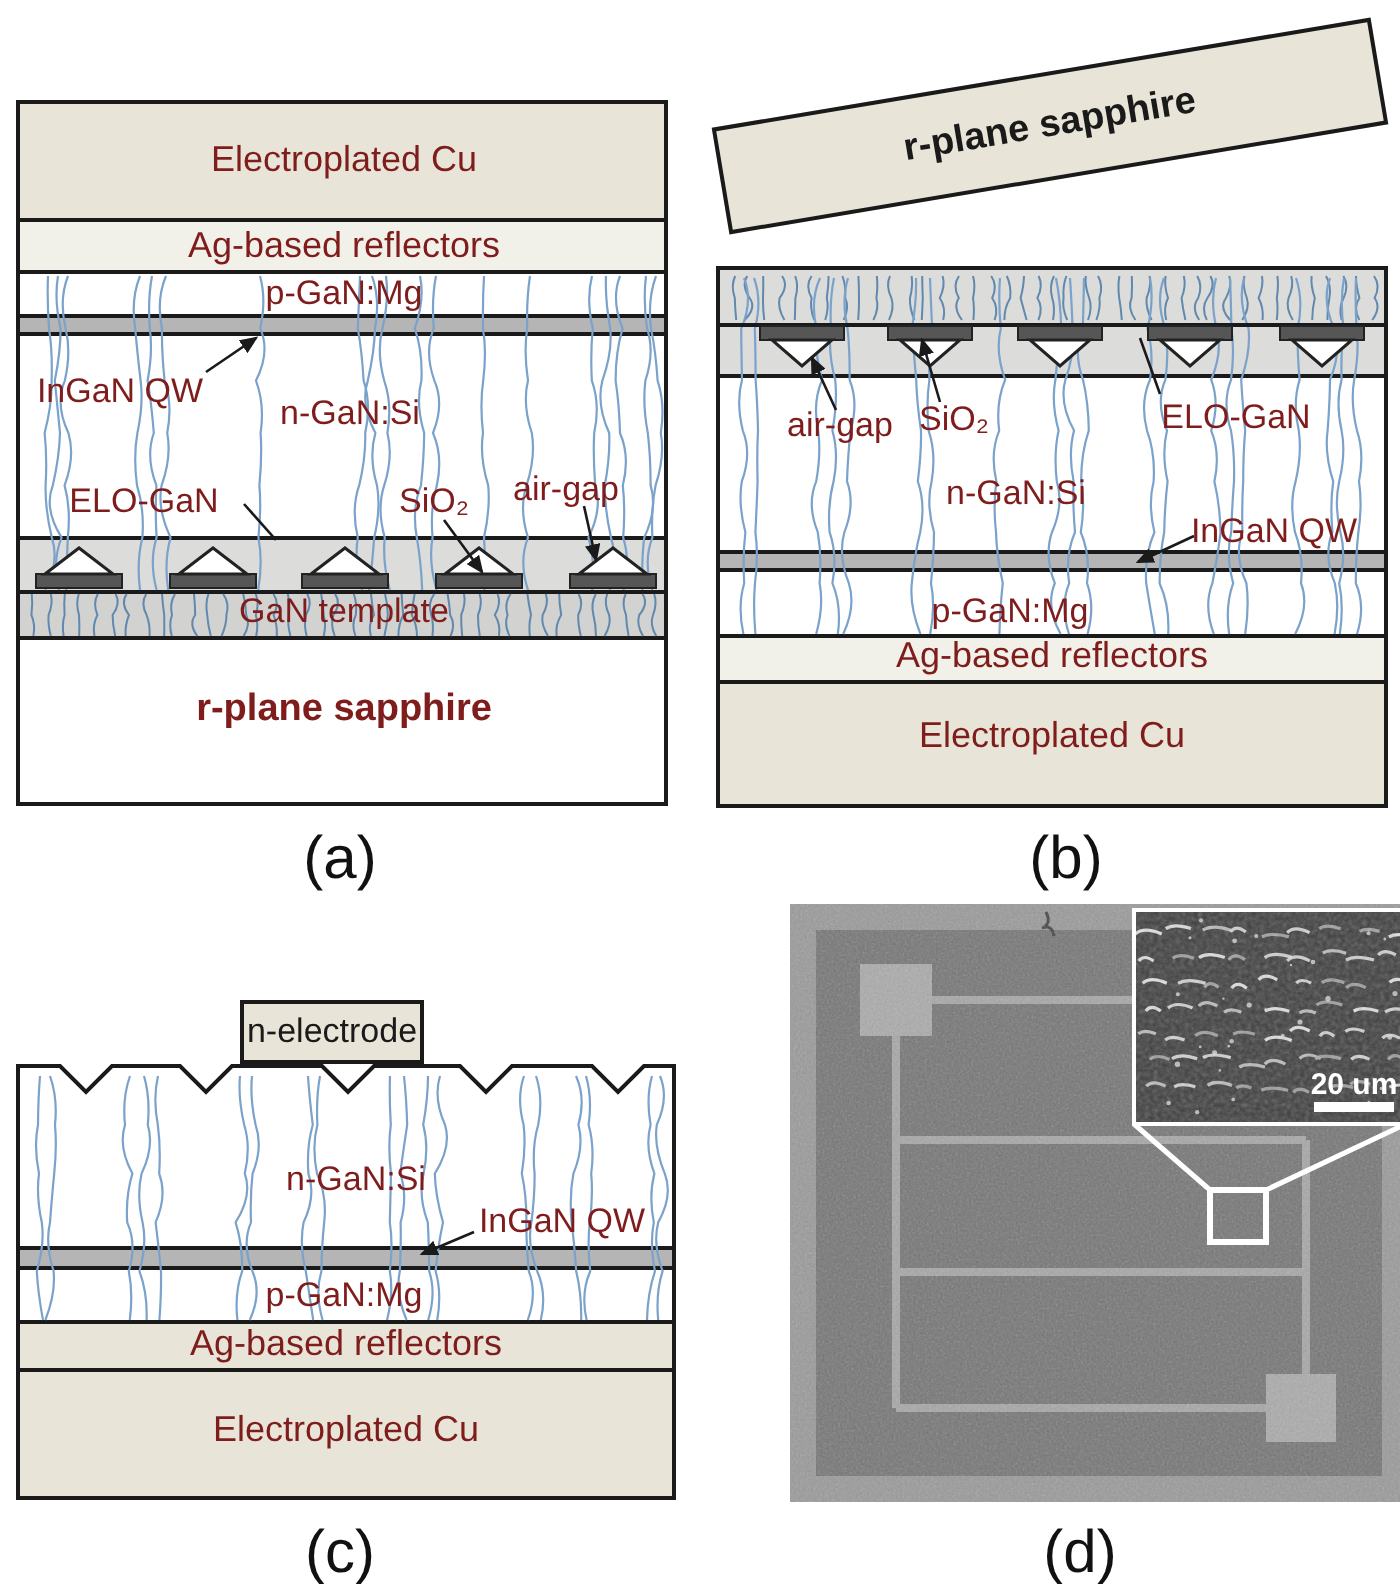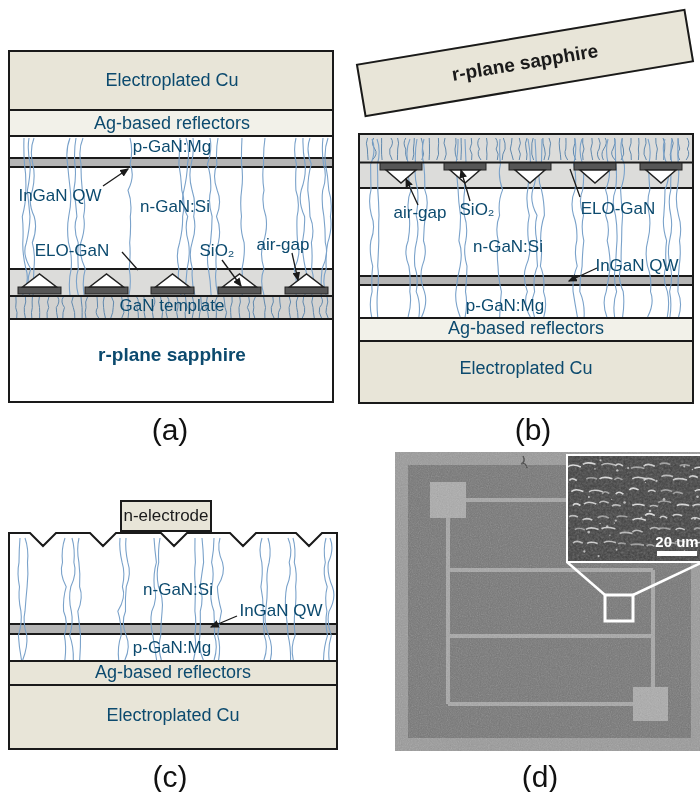"Electroplated Cu" .lbl { color: #0c4a6e -> #7f1d1d }
